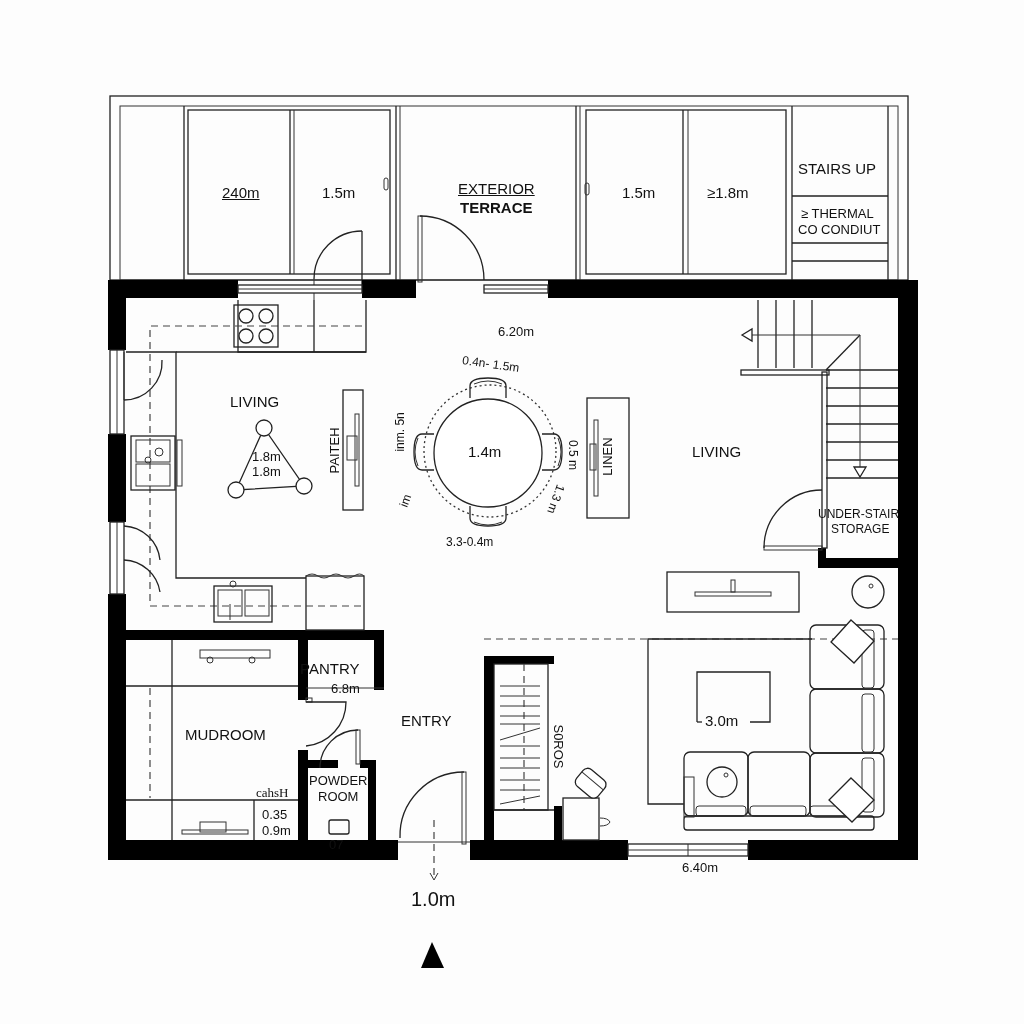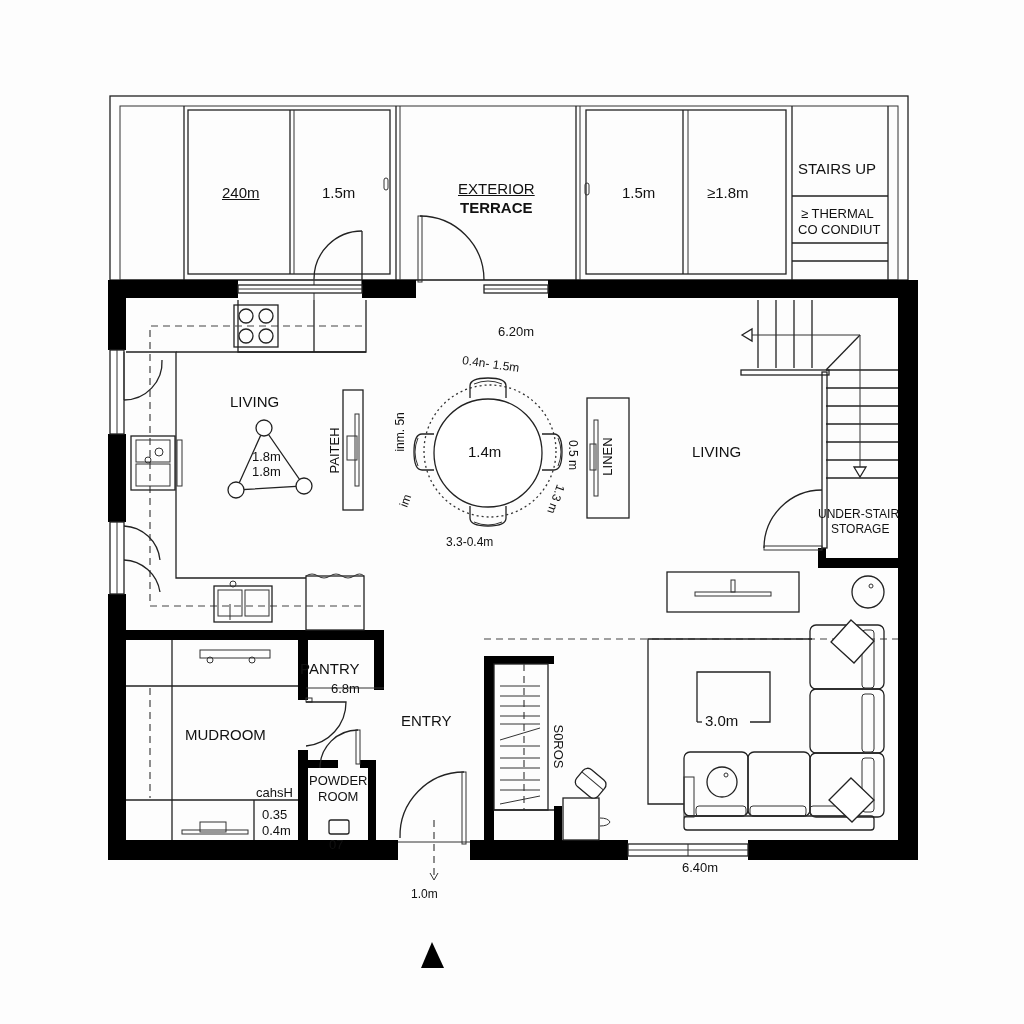"cahsH" div.lbl { font-family: none -> Liberation Serif, serif }
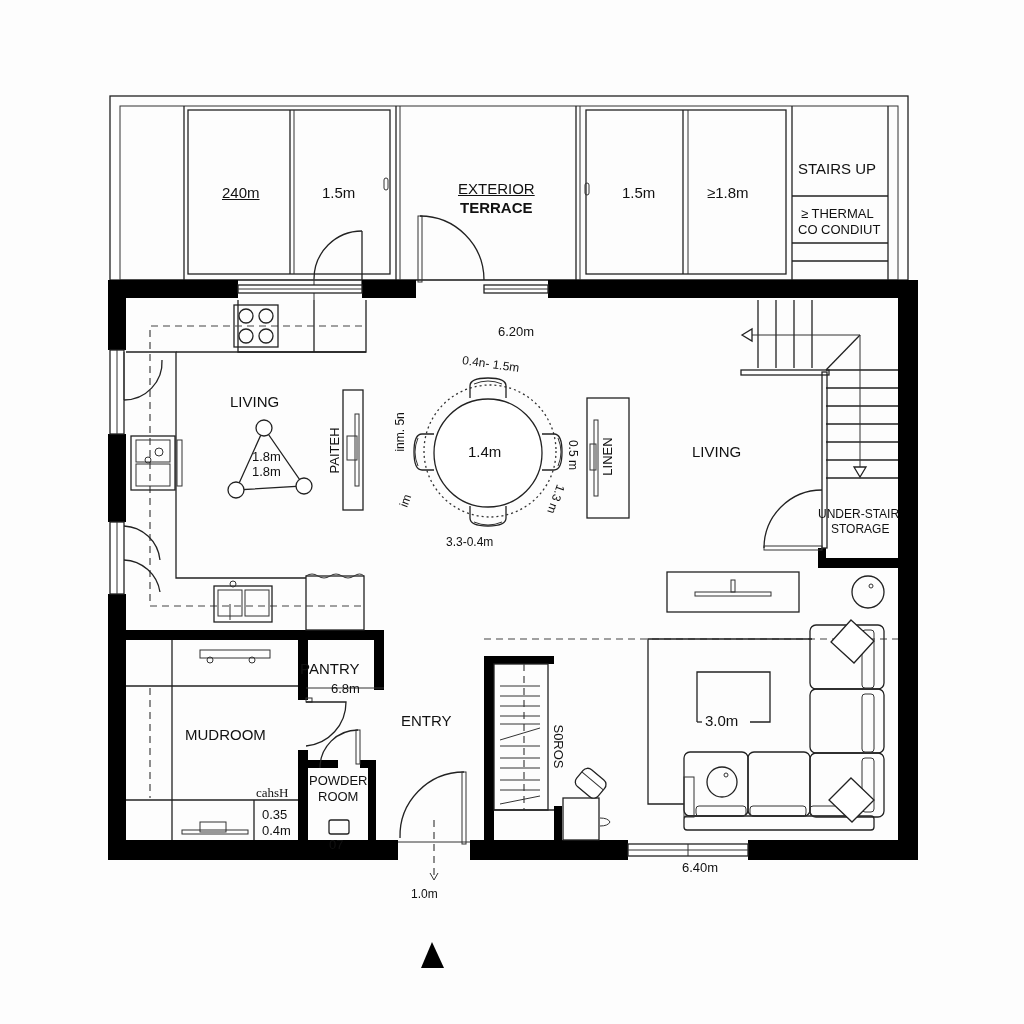"0.4m" div.lbl { text: 0.4m -> 0.9m }
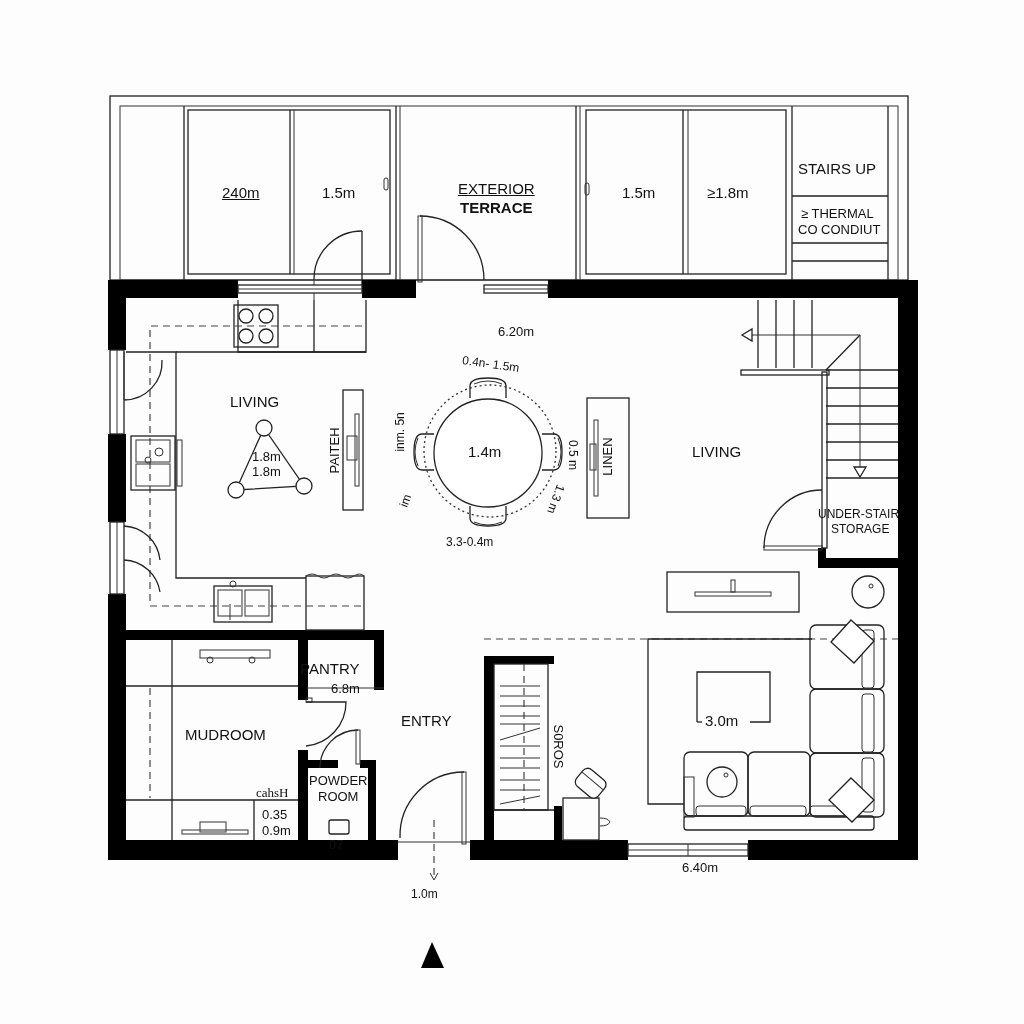"1.0m" .lbl.lg { font-size: 12px -> 20px }
